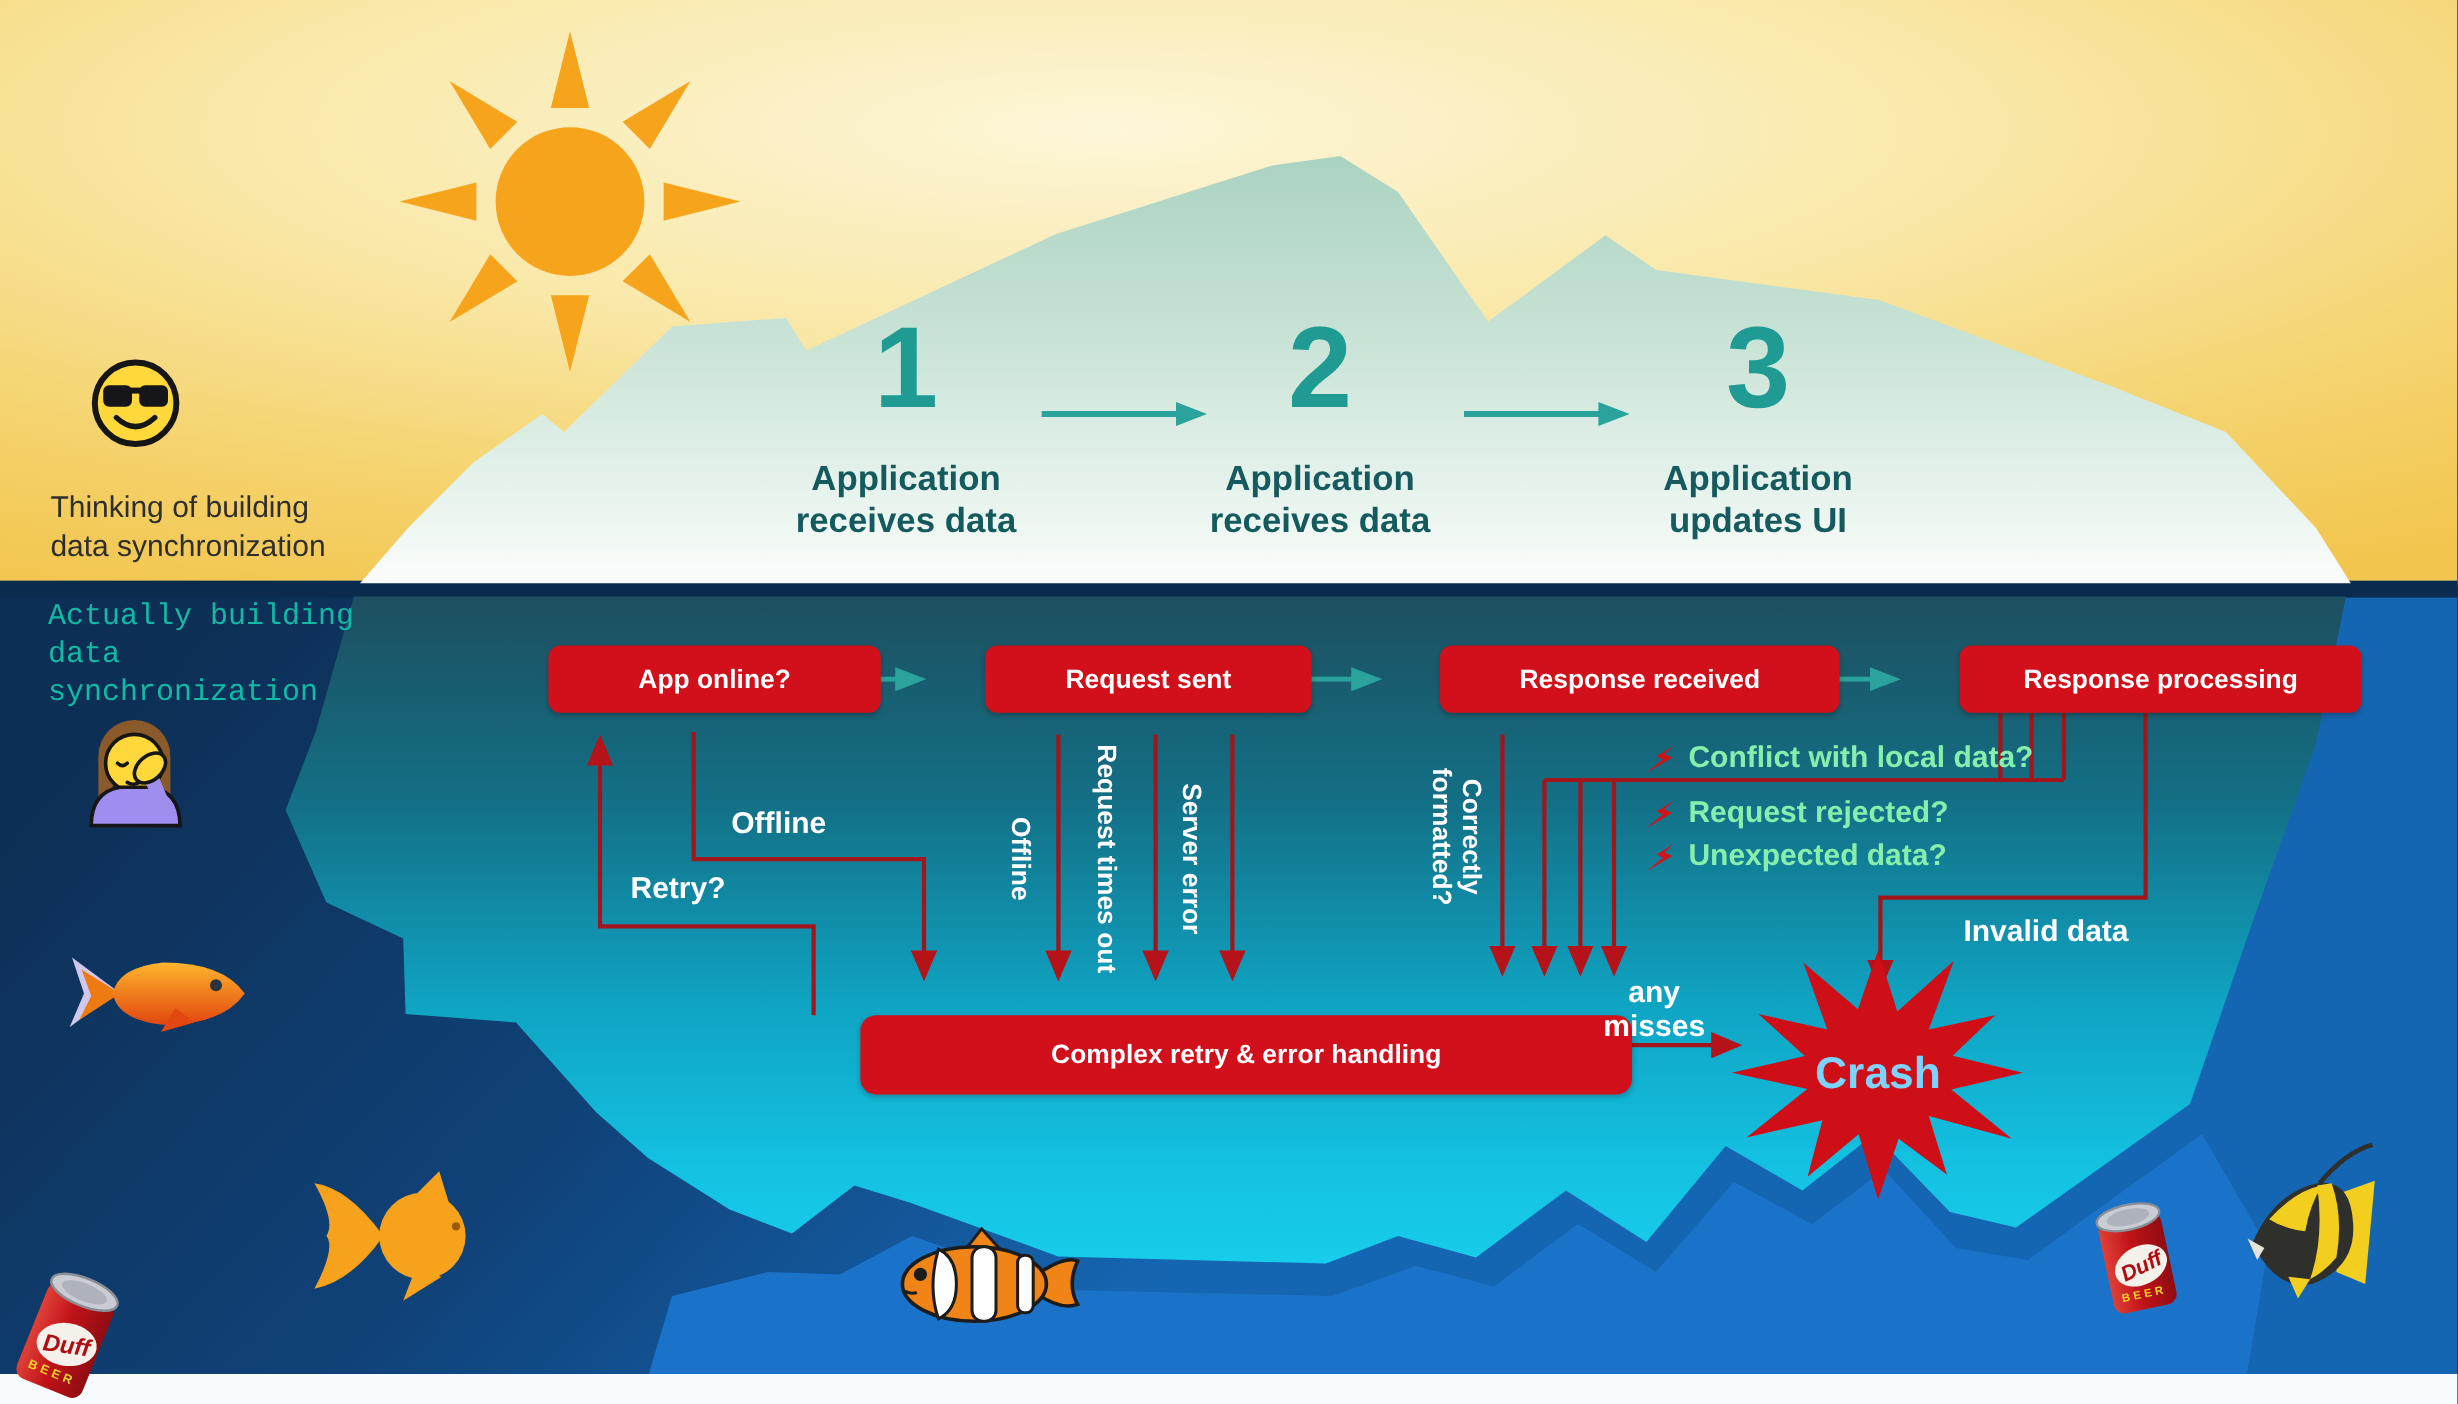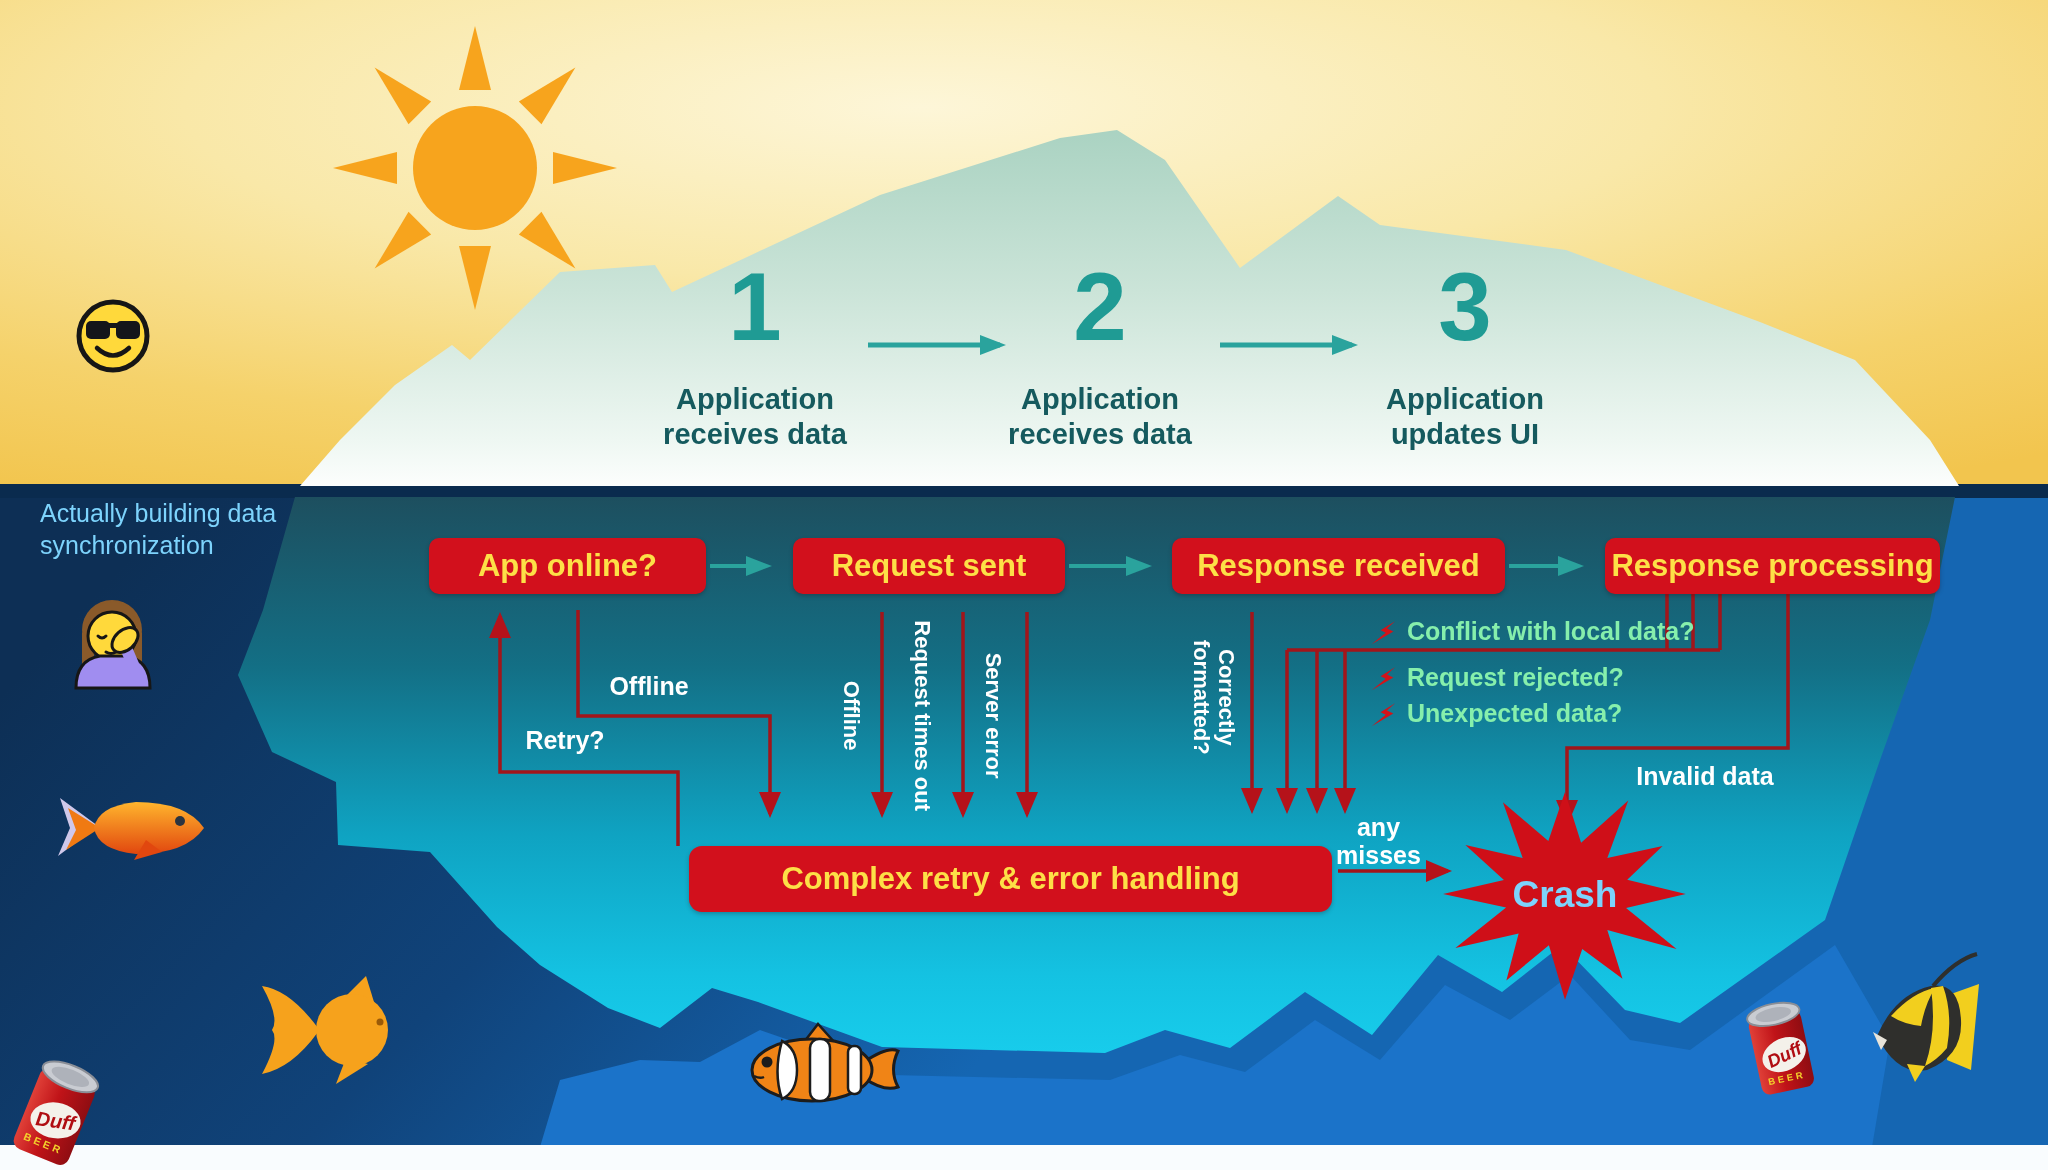"Thinking of building data" div.abs { html: none -> <div>Thinking of building data synchronization</div> }
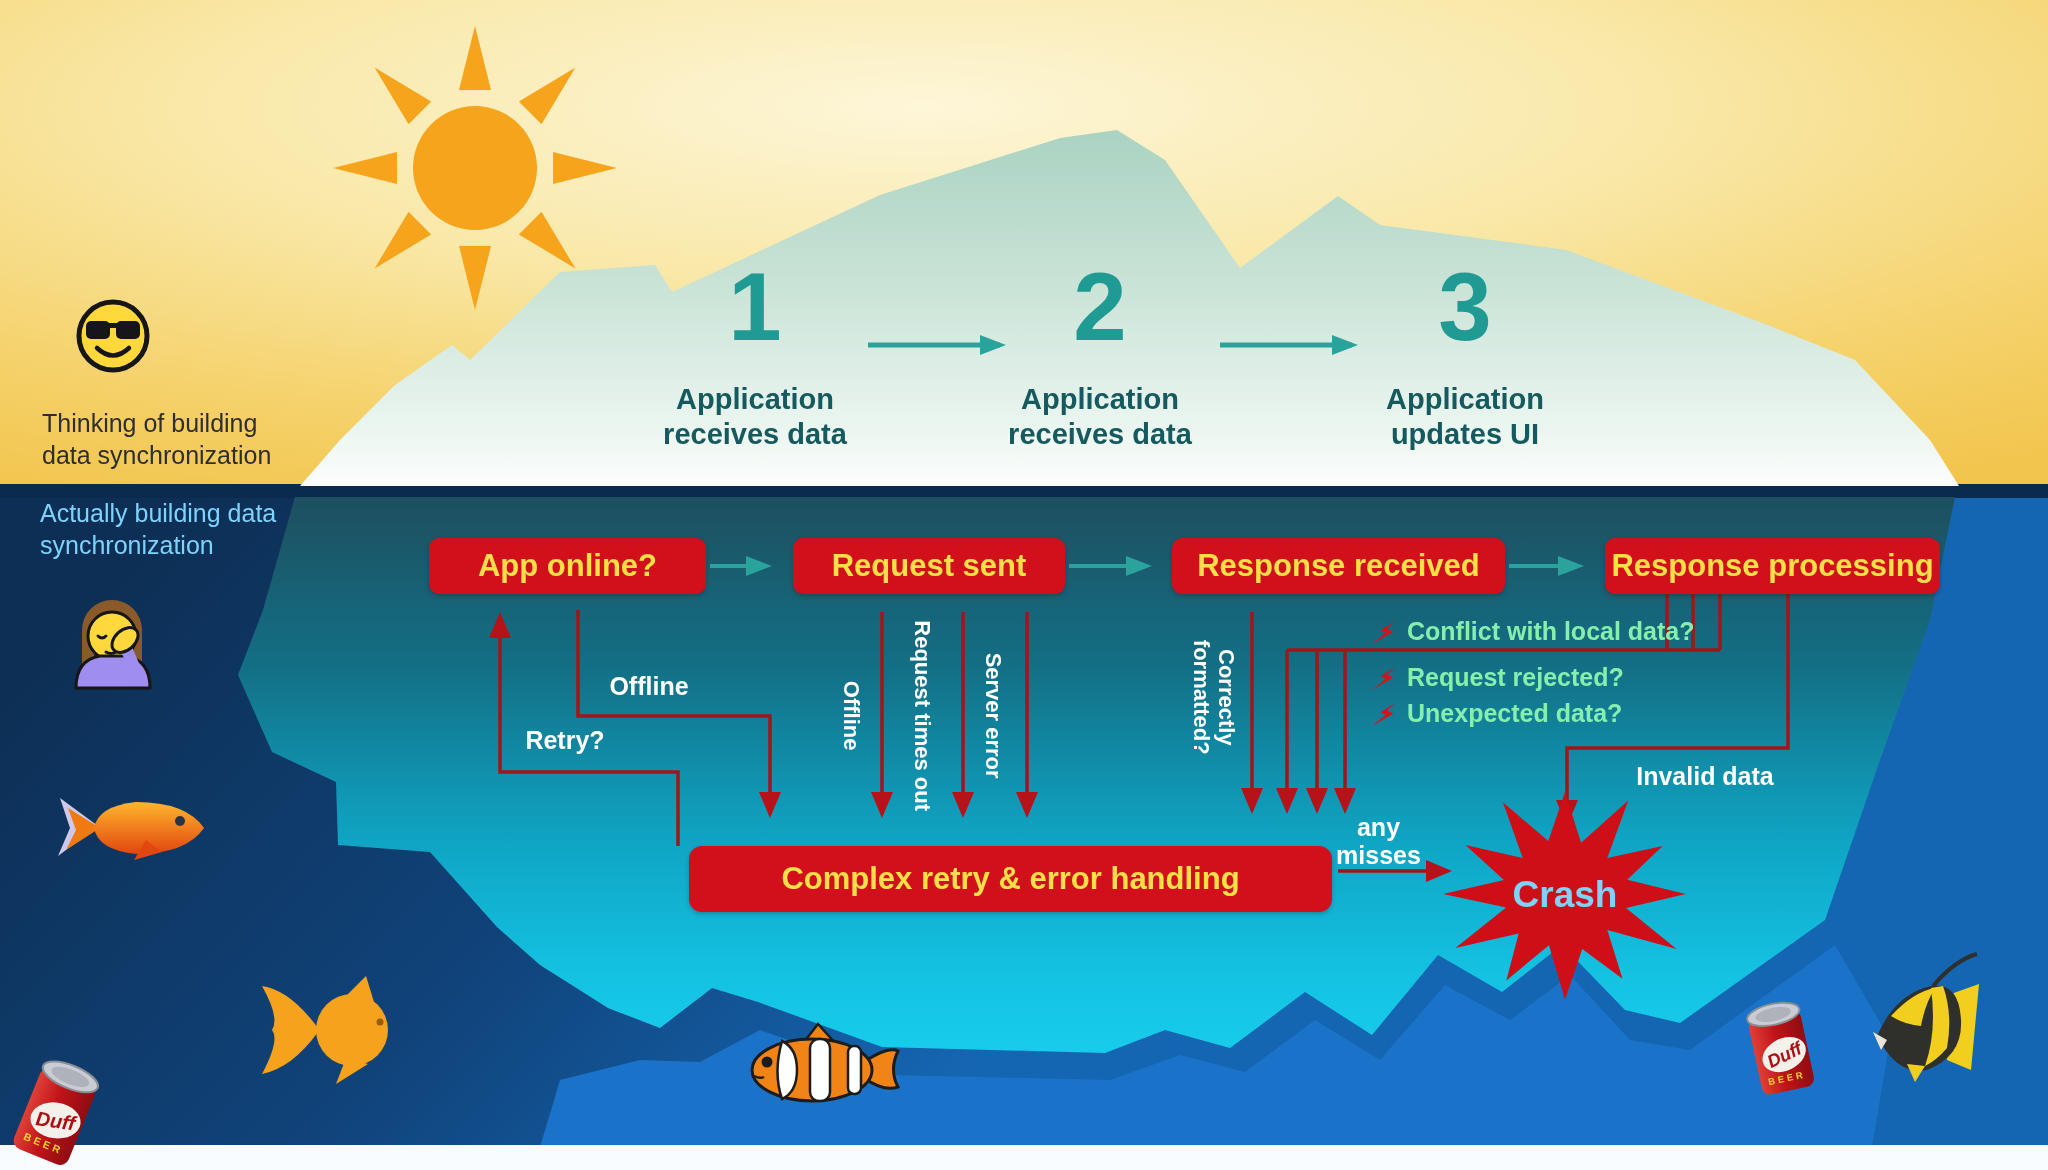"Actually building data synchronization" .cap-bottom { color: #7dd3fc -> #14b8a6; font-family: none -> Liberation Mono, monospace }
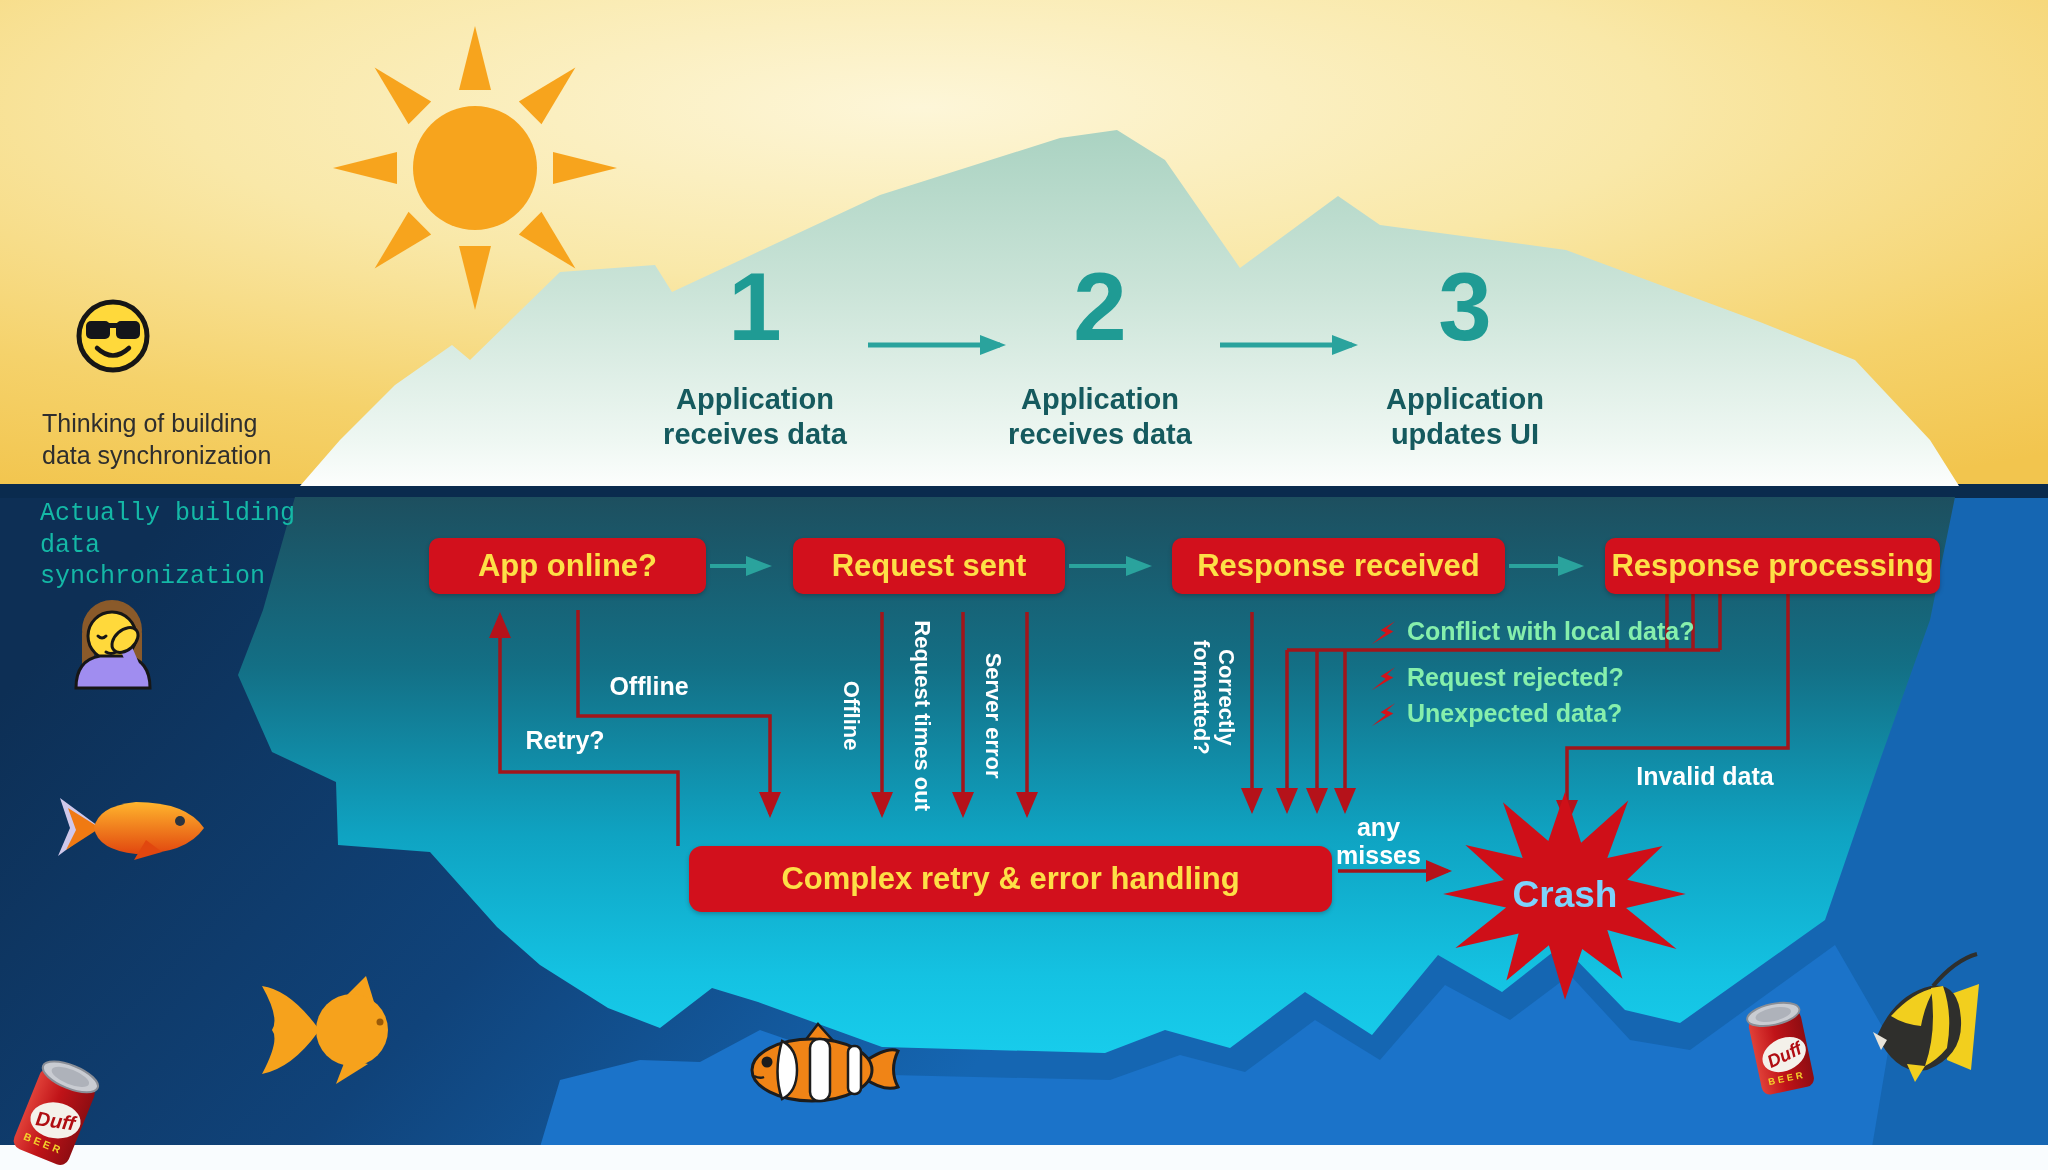"App online?" .flowbox { color: #fde047 -> #ffffff; font-size: 31px -> 22px; margin-left: none -> 28px }
